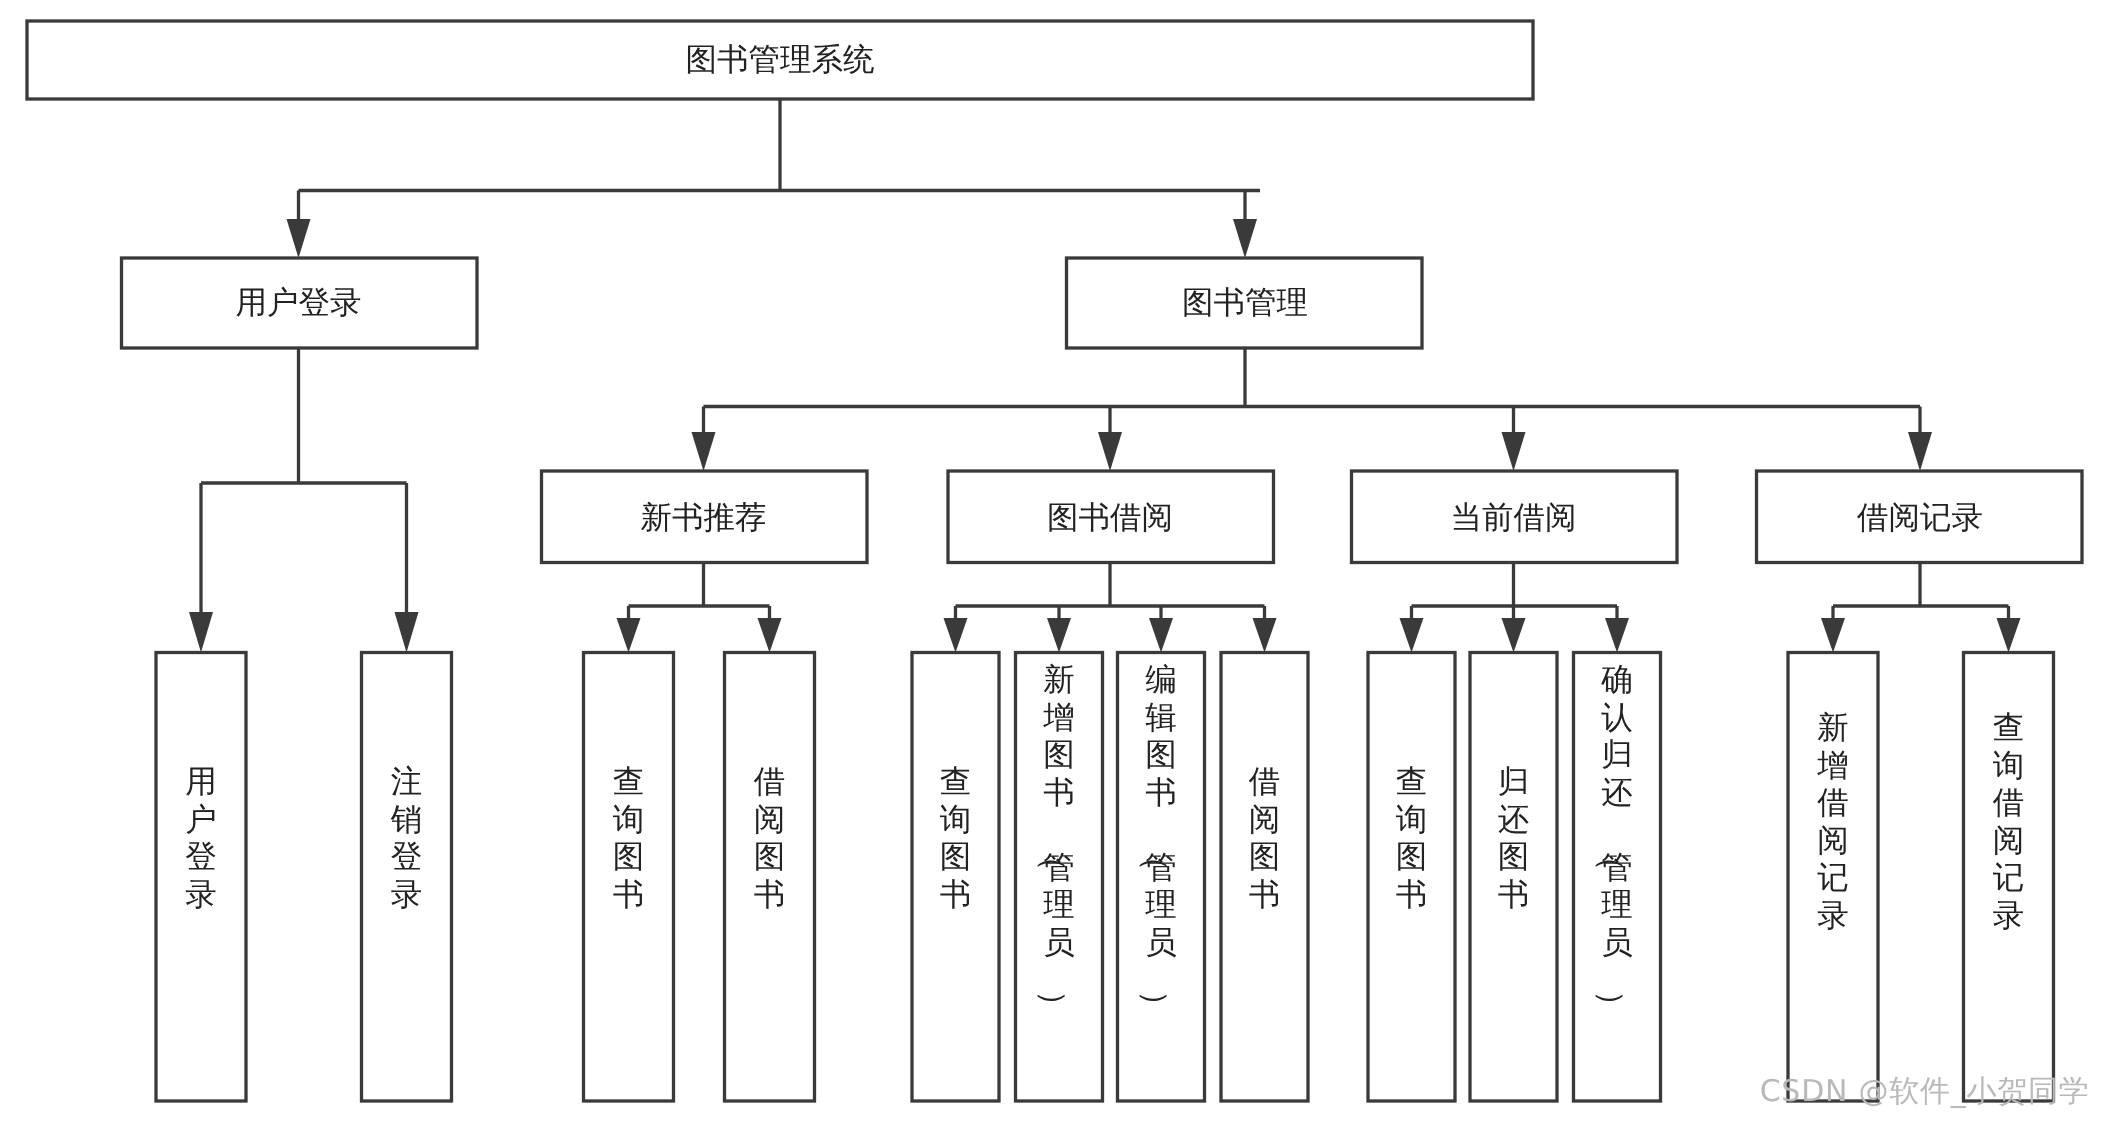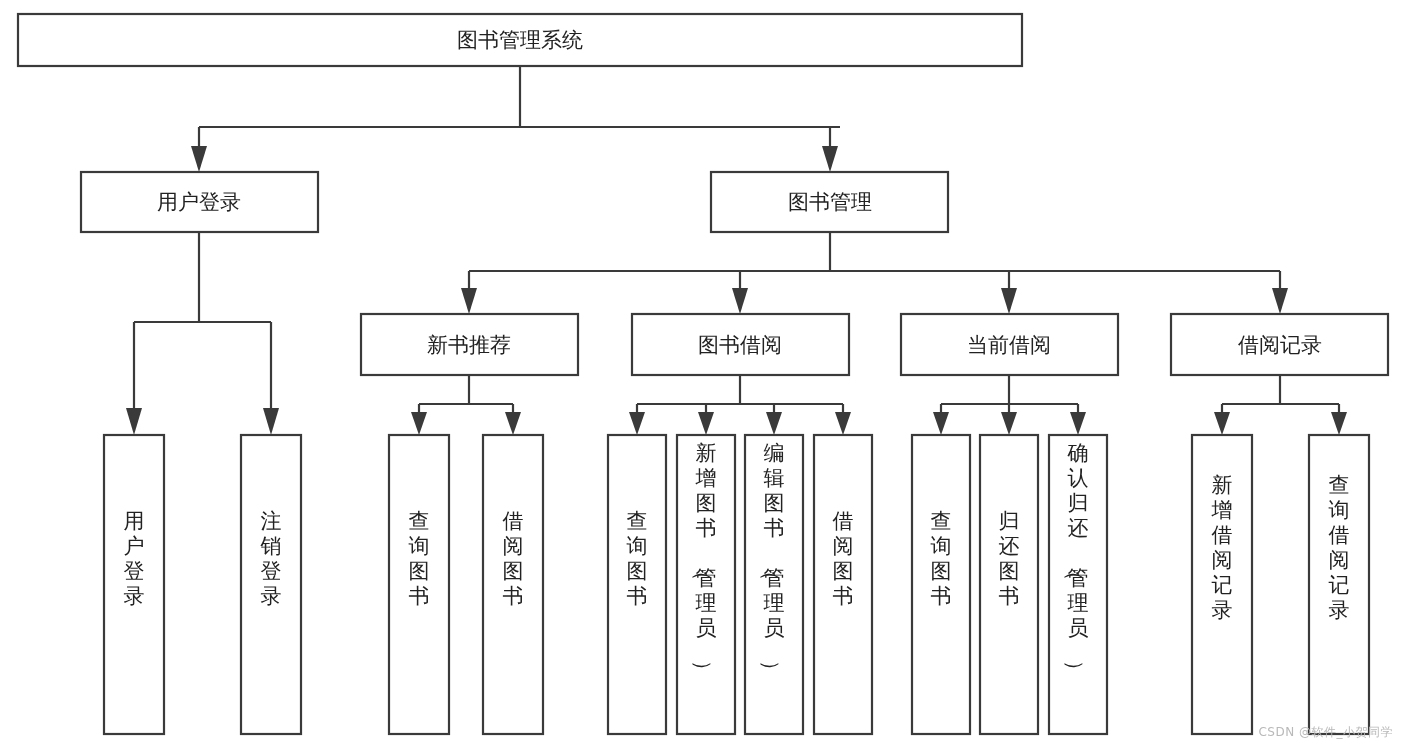"CSDN @软件_小贺同学" .watermark { font-size: 12px -> 20px }
